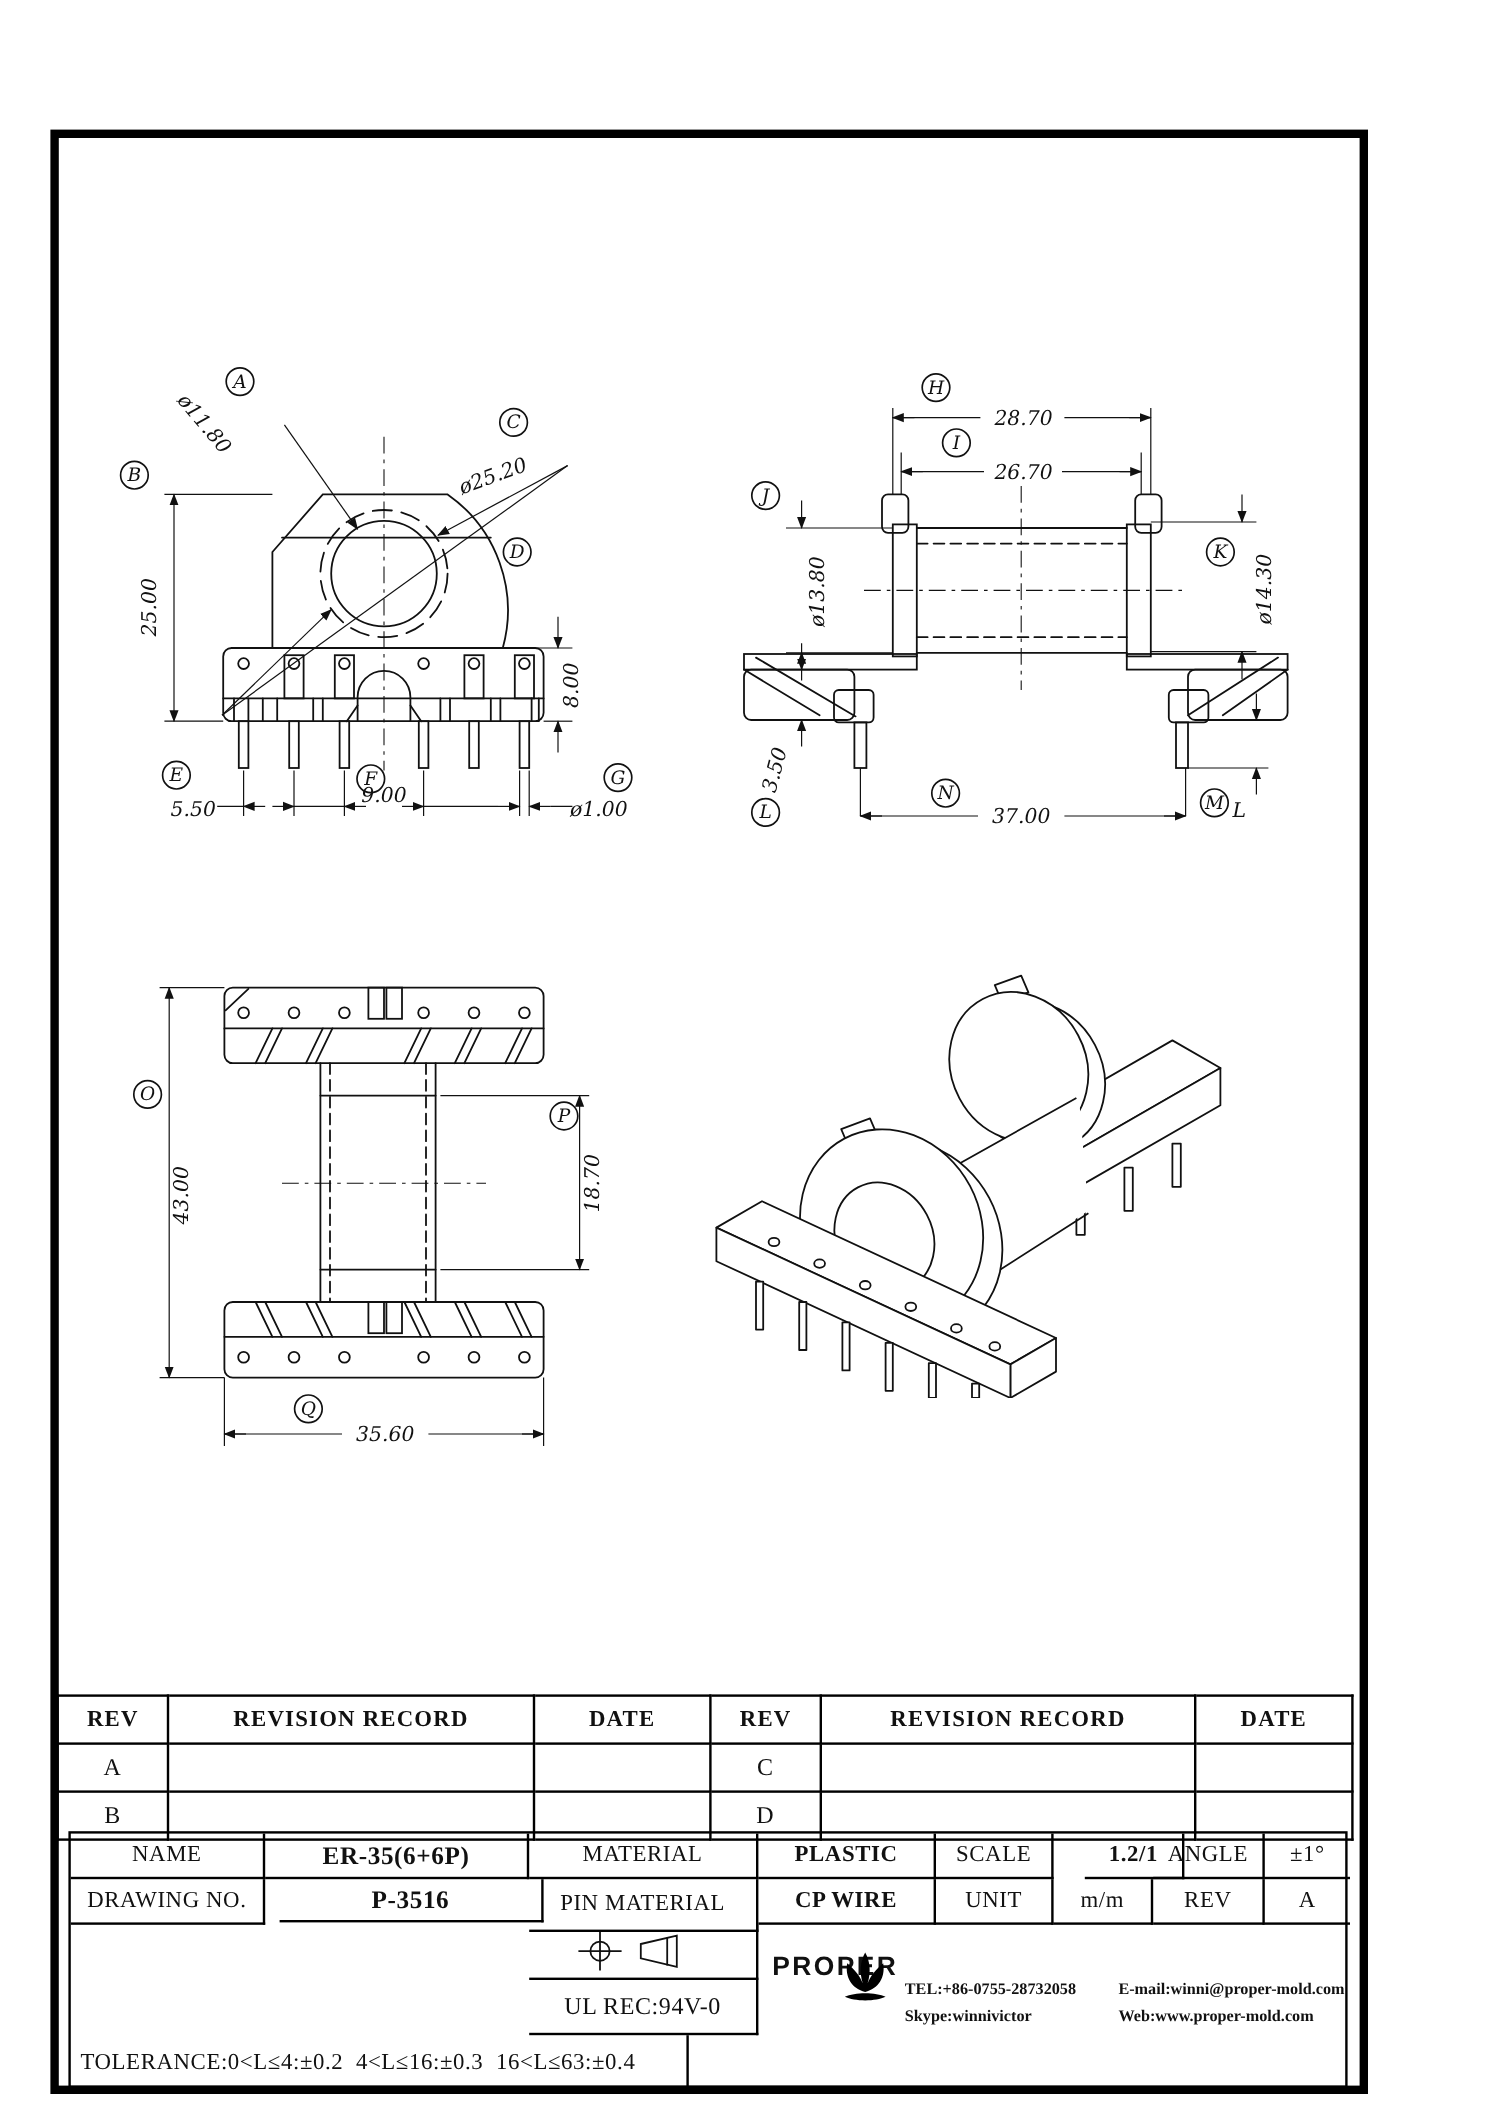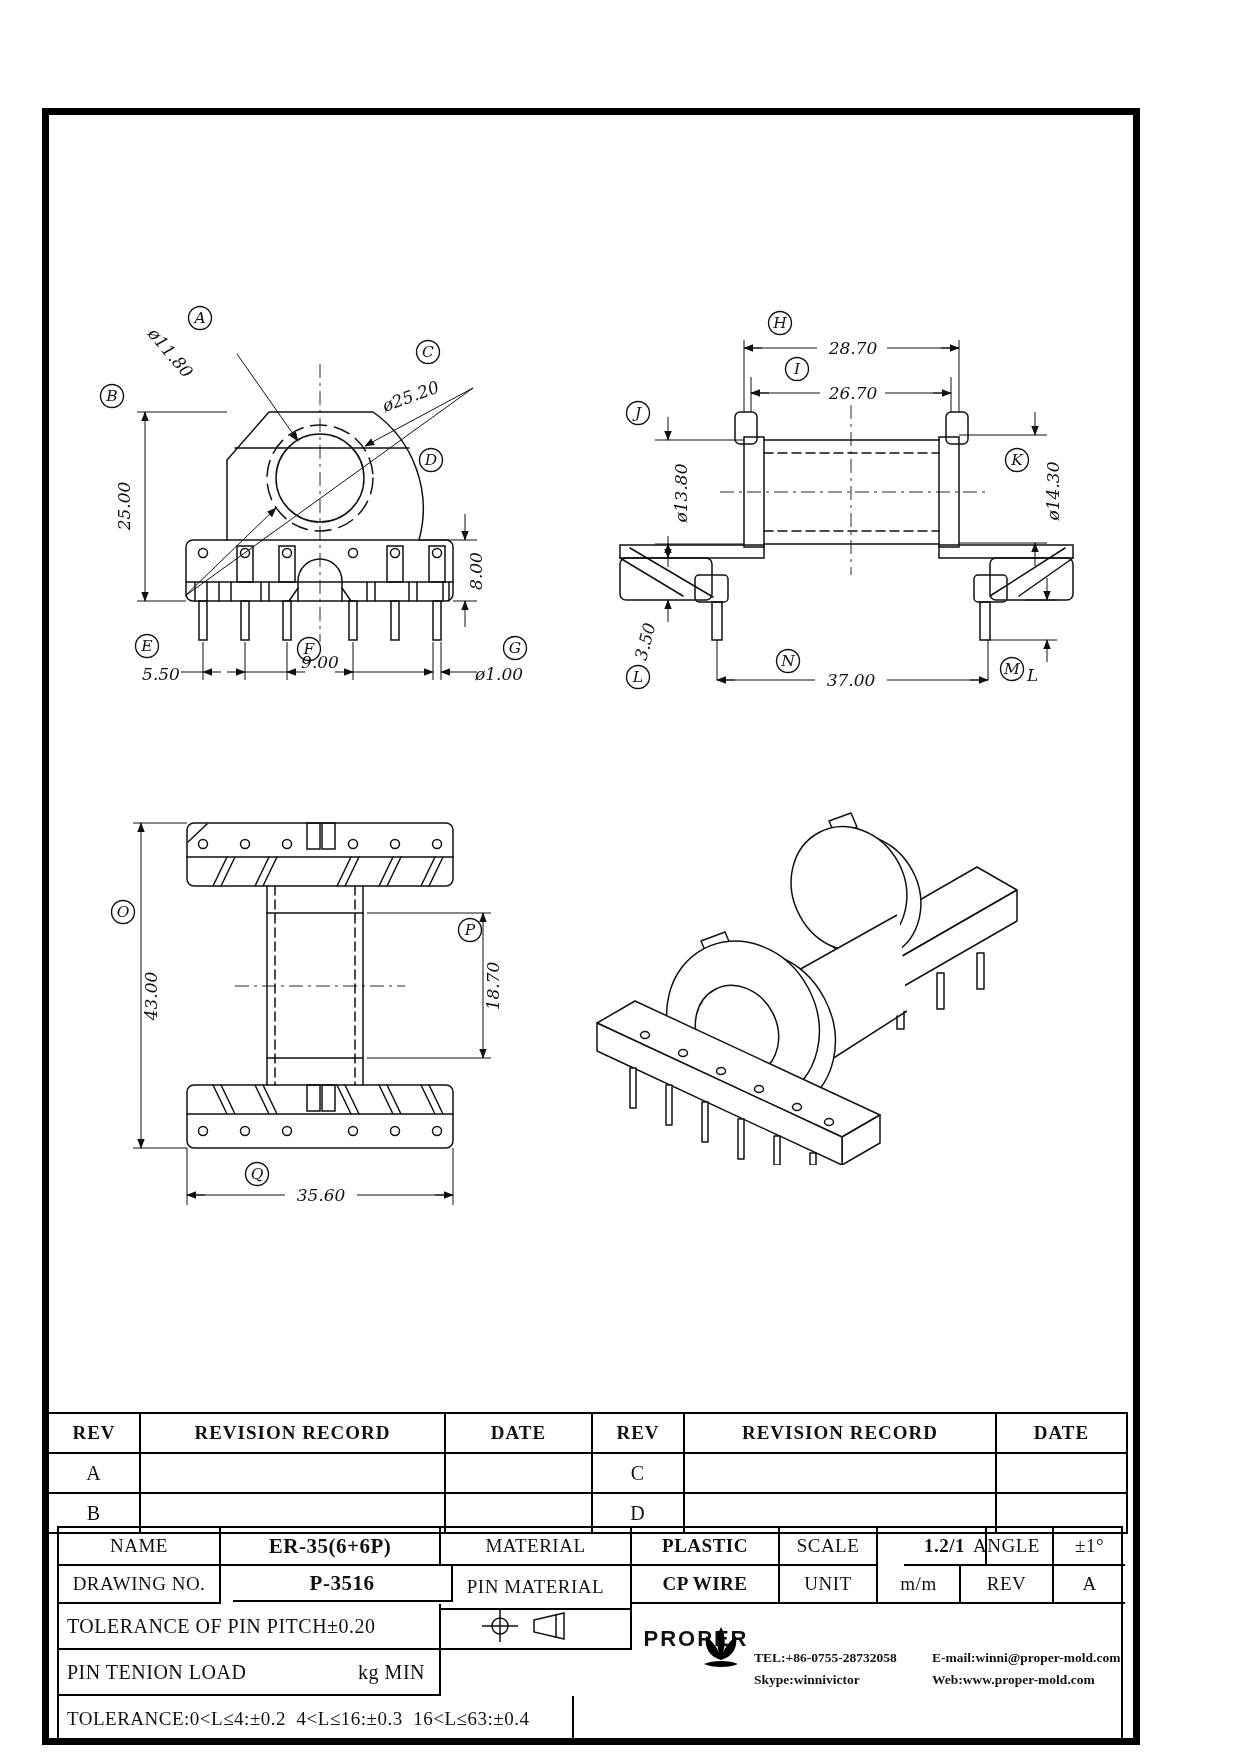"TOLERANCE OF PIN PITCH±0.20" div.cell { html: <div>TOLERANCE OF PIN PITCH±0.20</div> -> none }
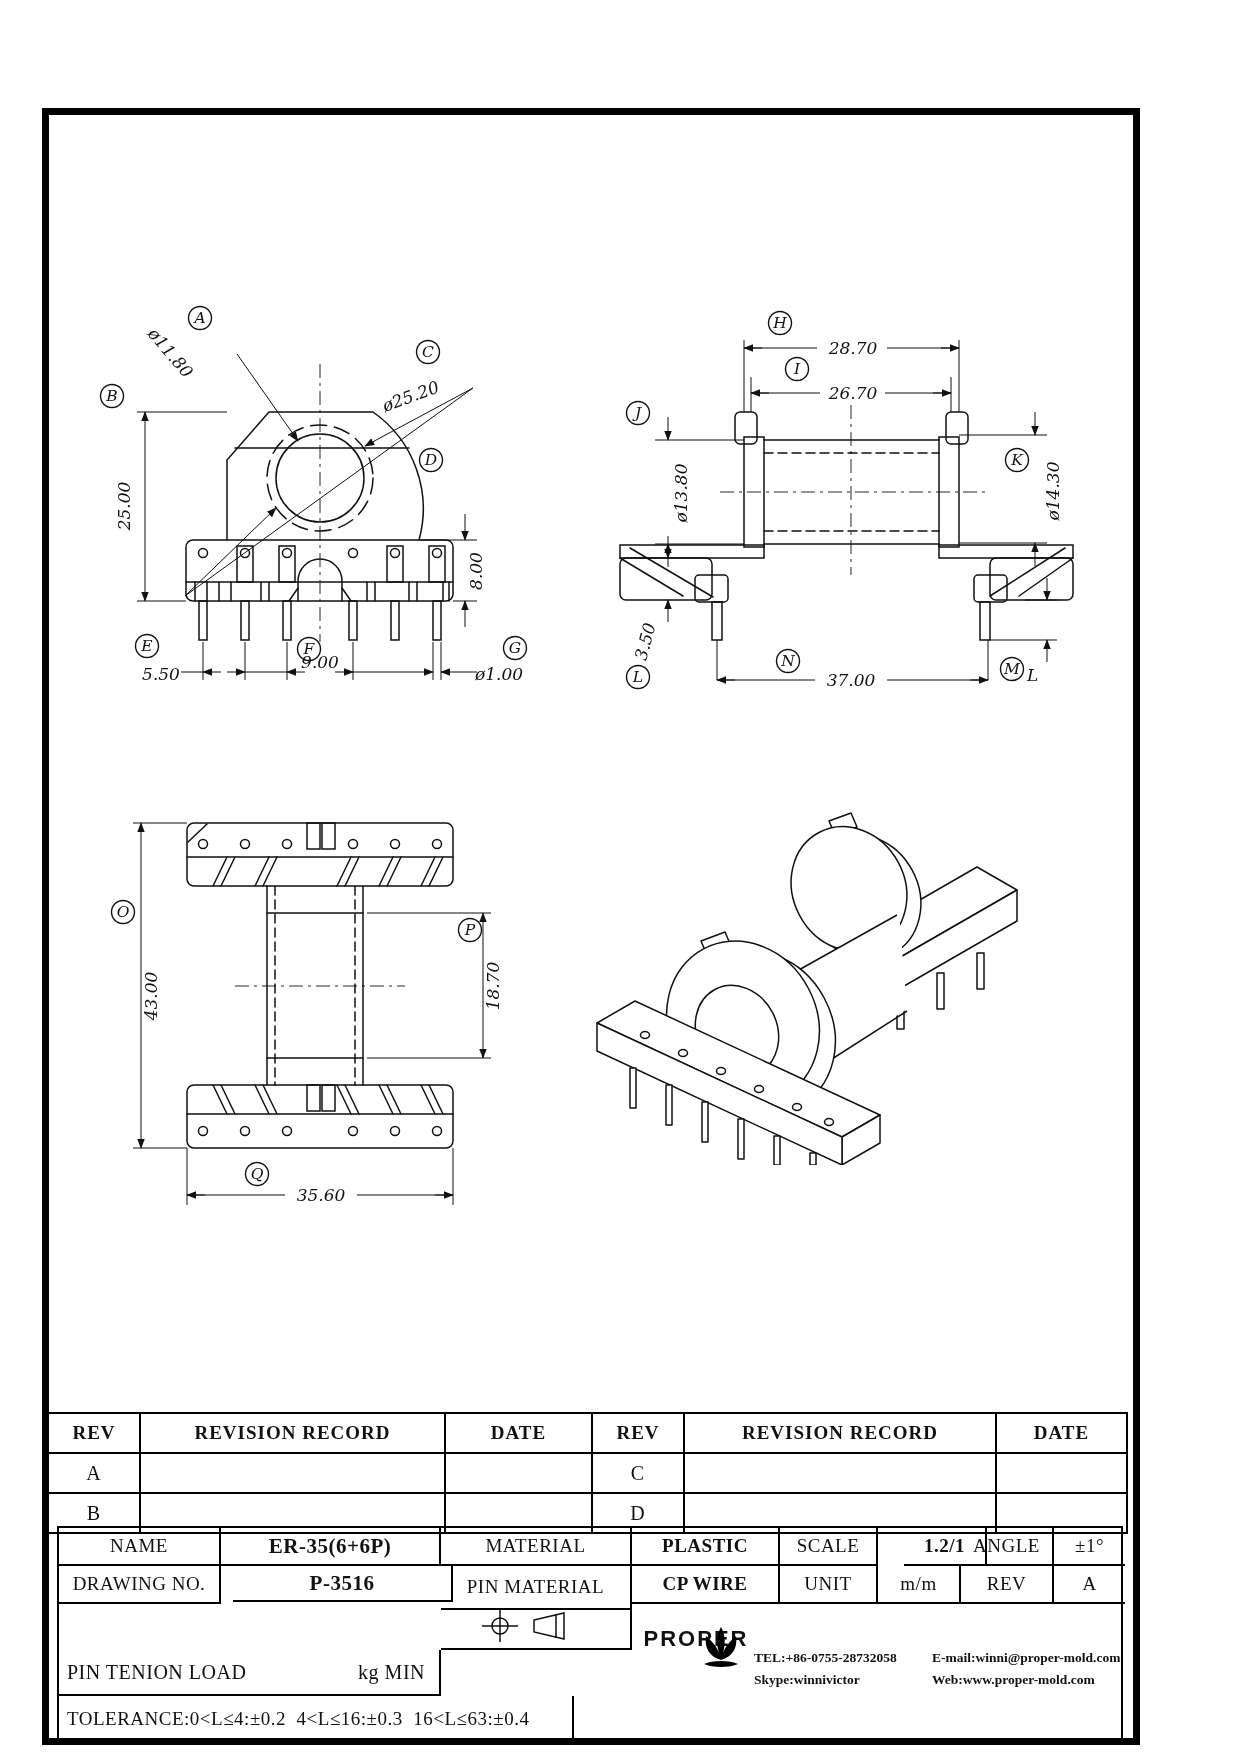"PIN TENION LOAD" div.cell { html: <div> <span>PIN TENION LOAD</span> <span>kg MIN</span> </div> -> none }
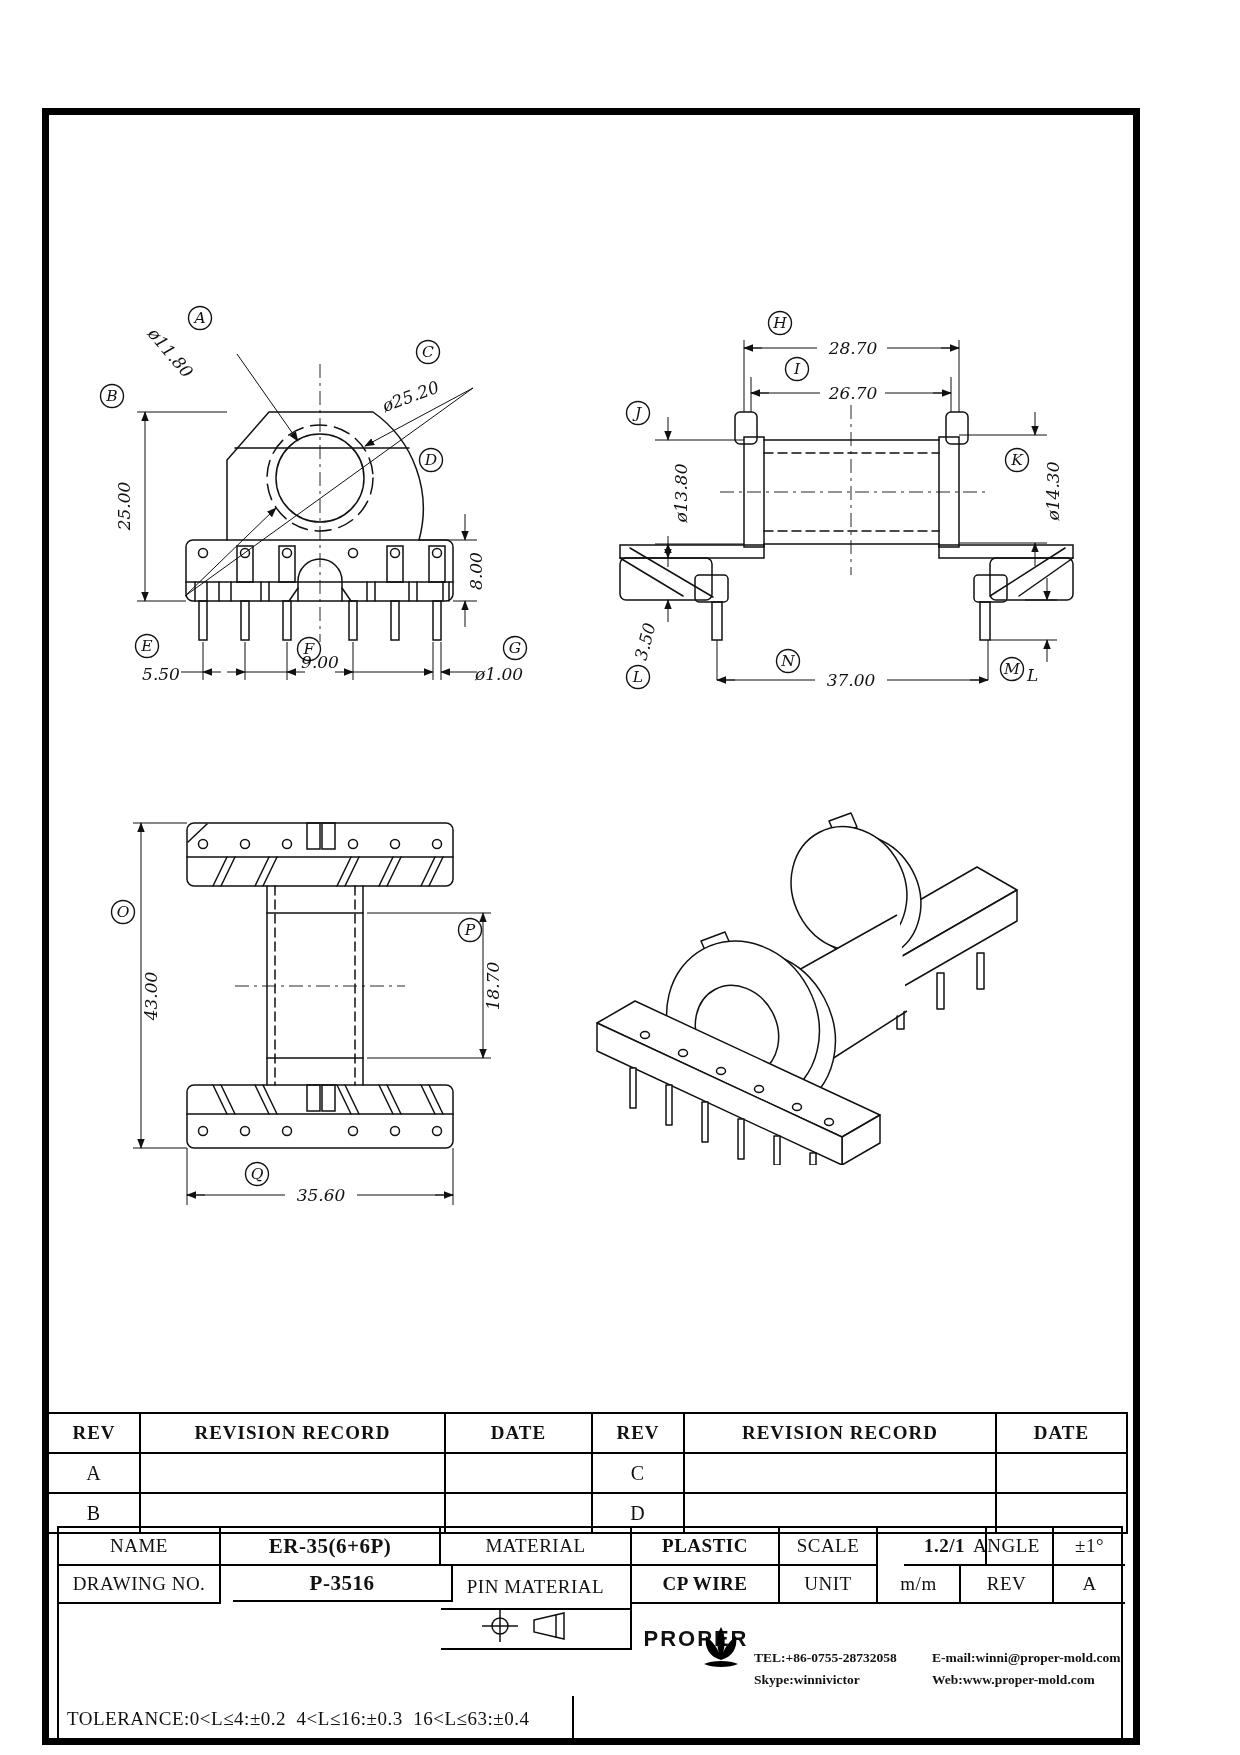"UL REC:94V-0" div.cell { html: none -> <div>UL REC:94V-0</div> }
